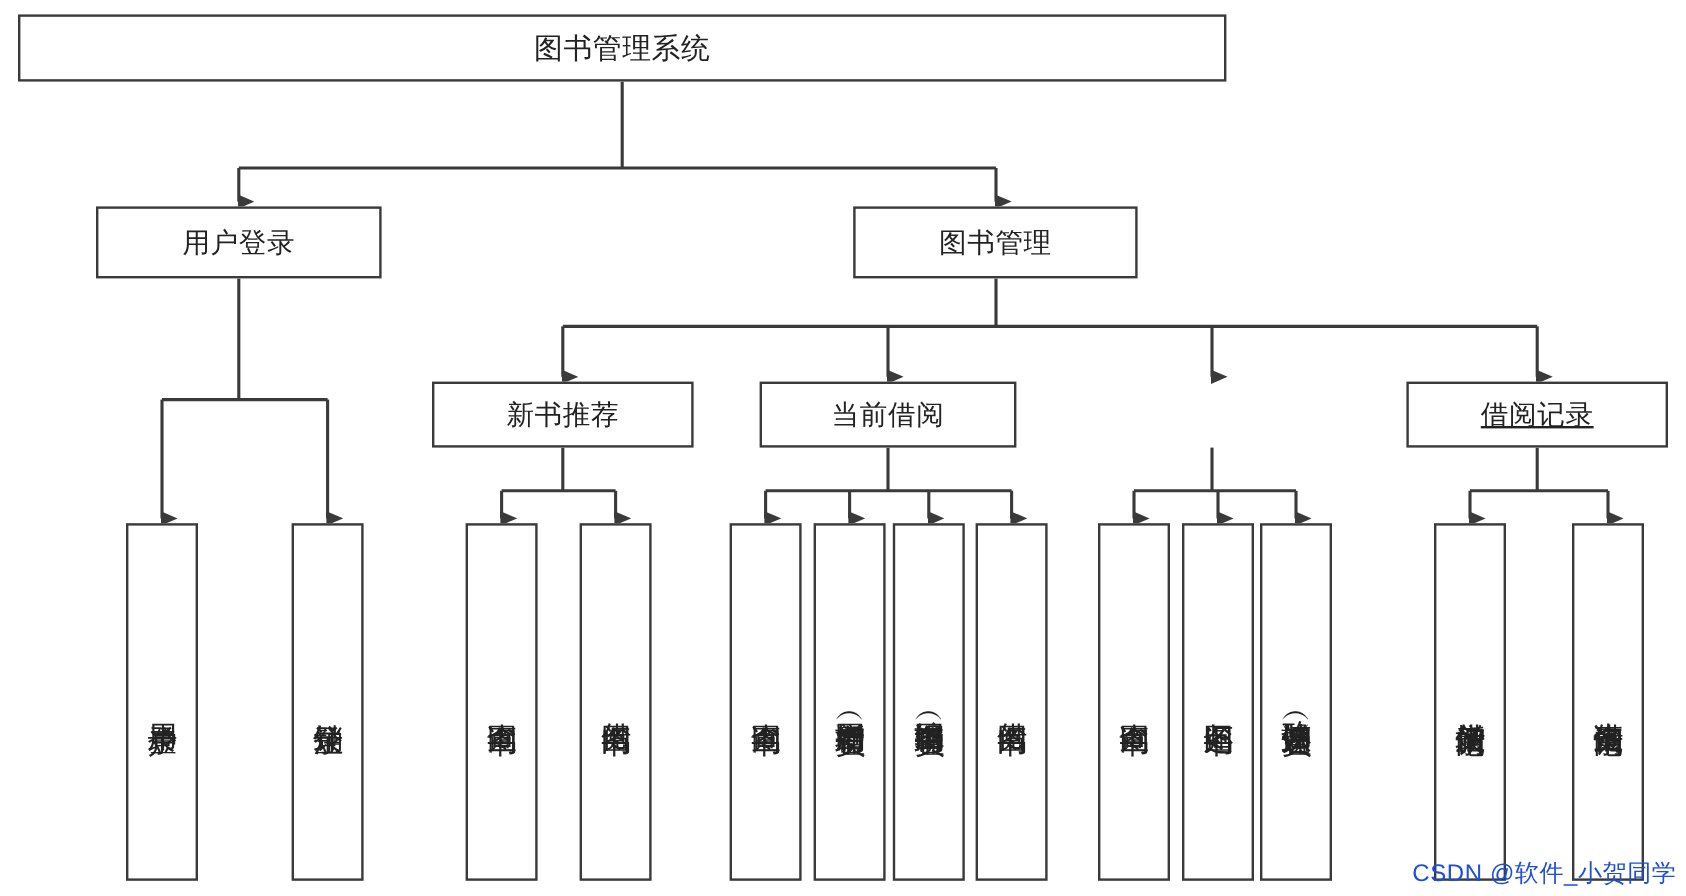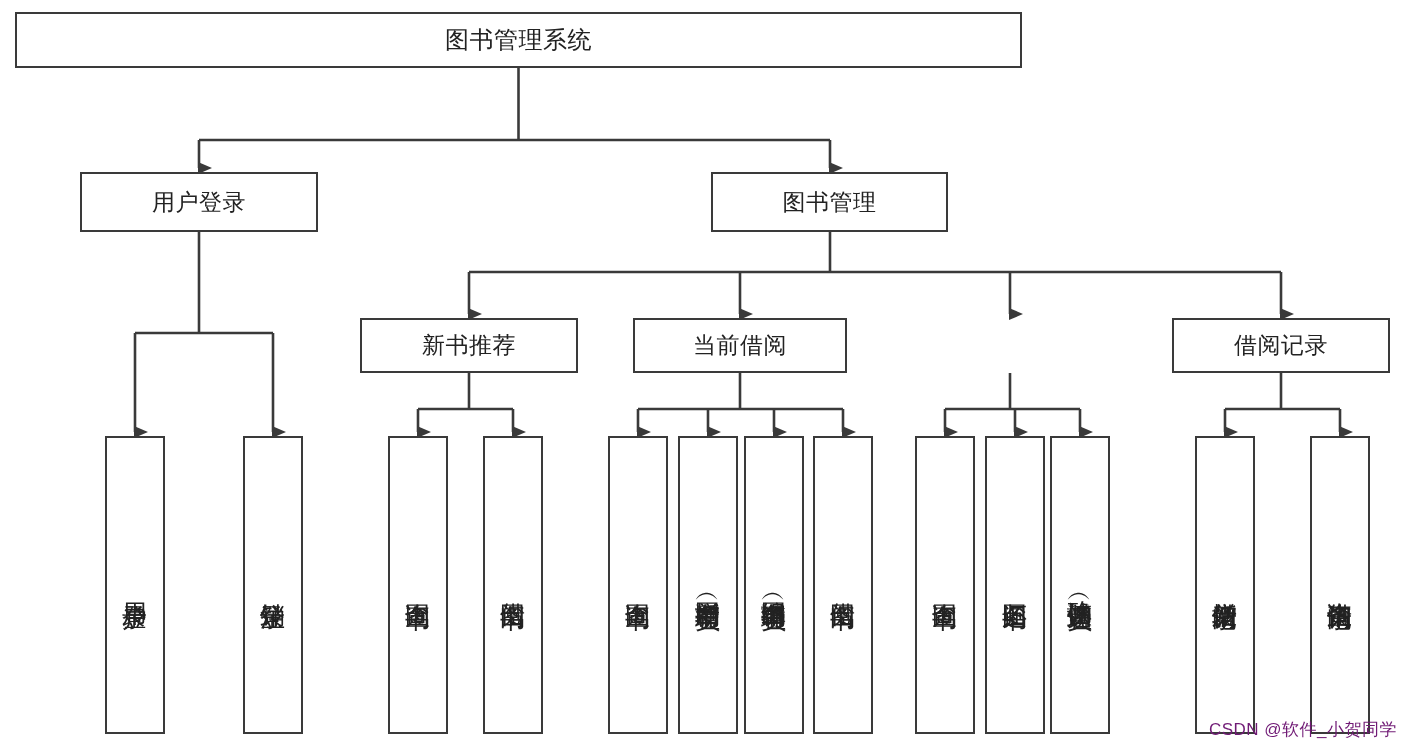"借阅记录" div.node { text-decoration: none -> underline }
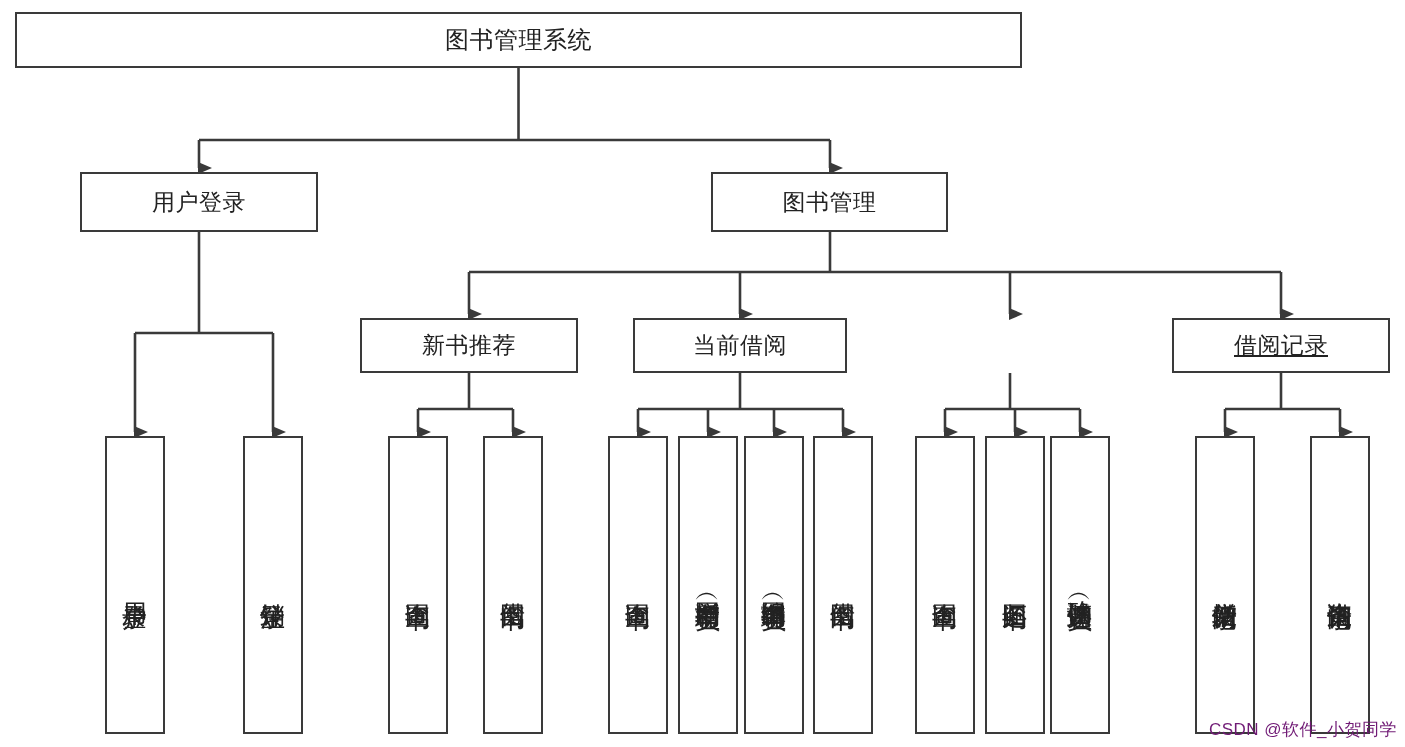"CSDN @软件_小贺同学" .watermark { color: #701a75 -> #1d4ed8; font-size: 17px -> 20px }
